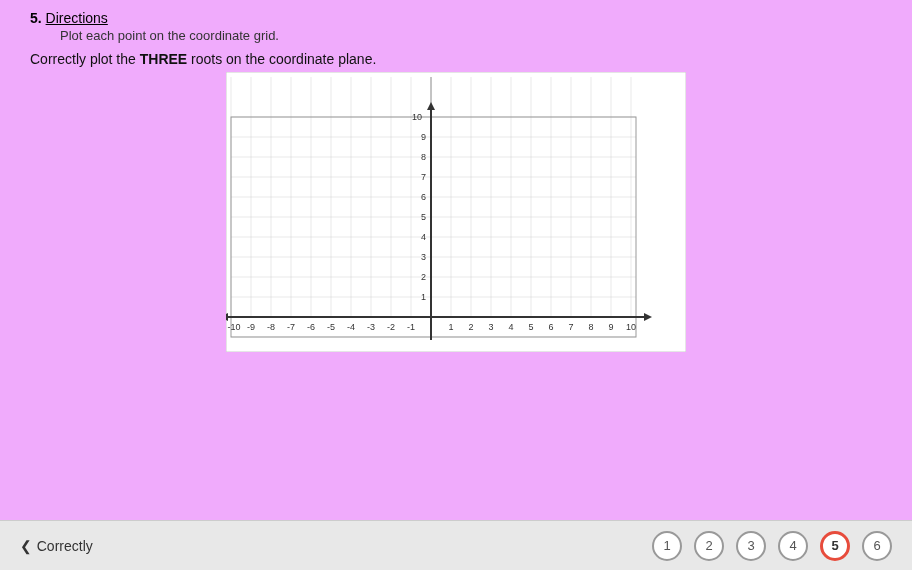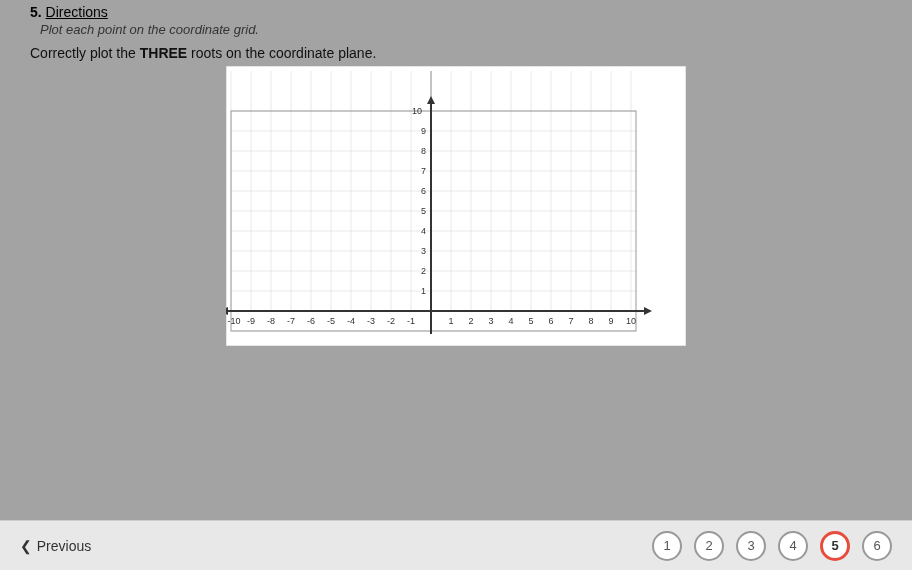"5. Directions" .main-content { background: #a3a3a3 -> #f0abfc; padding: 4px 30px 5px 30px -> 10px 30px 5px 30px }
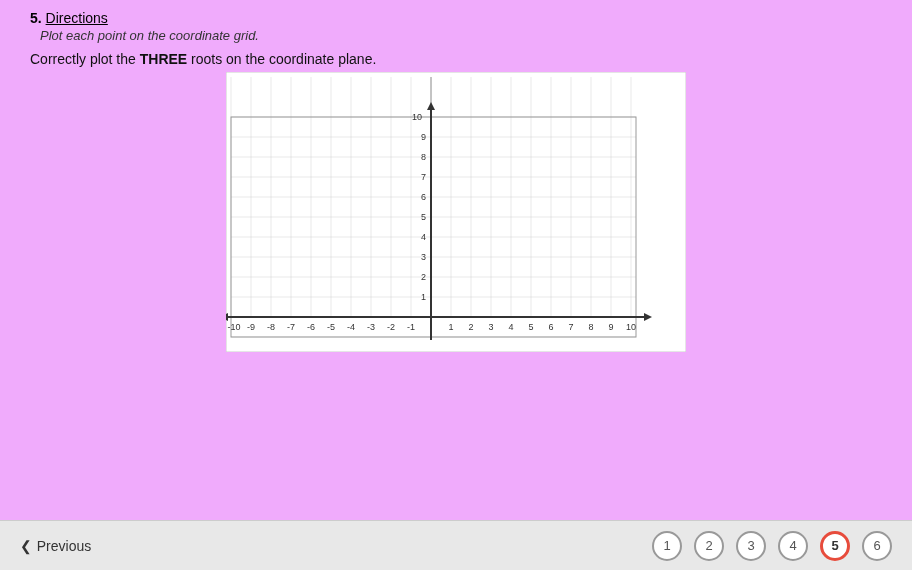"Plot each point on the" .subtitle { font-style: italic -> none; margin-left: 10px -> 30px }
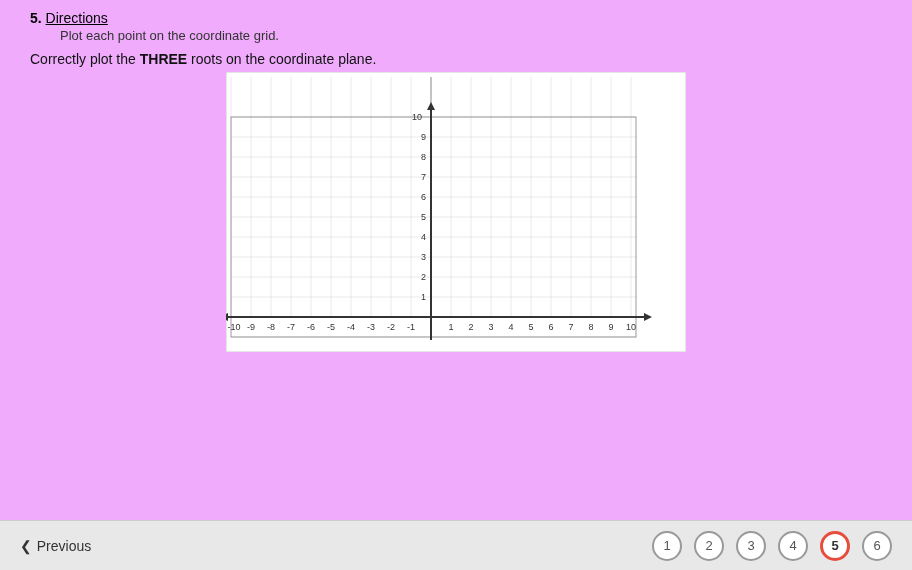"Previous" span { text: Previous -> Correctly }
